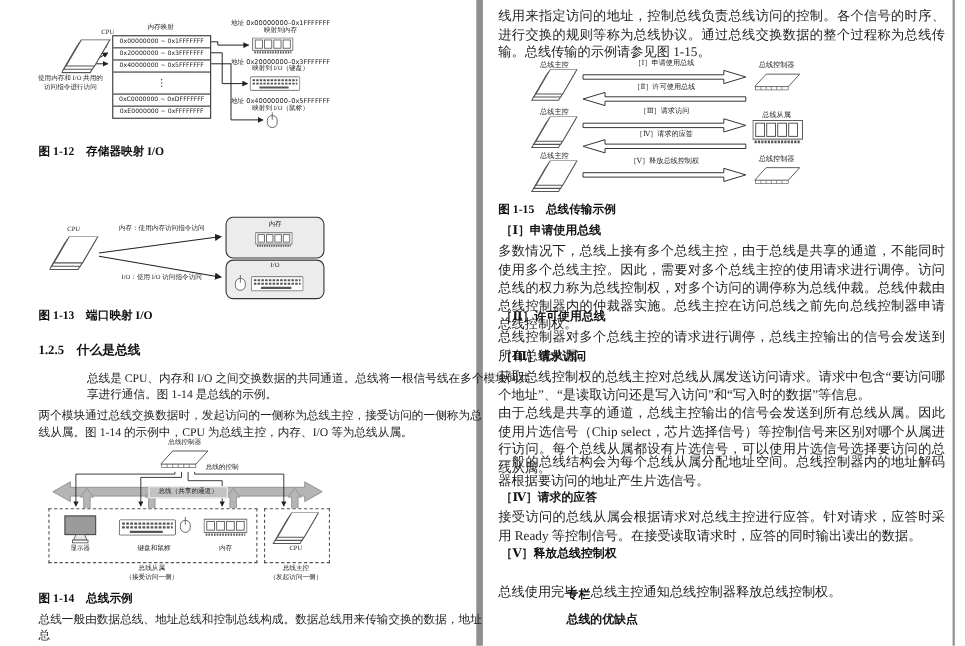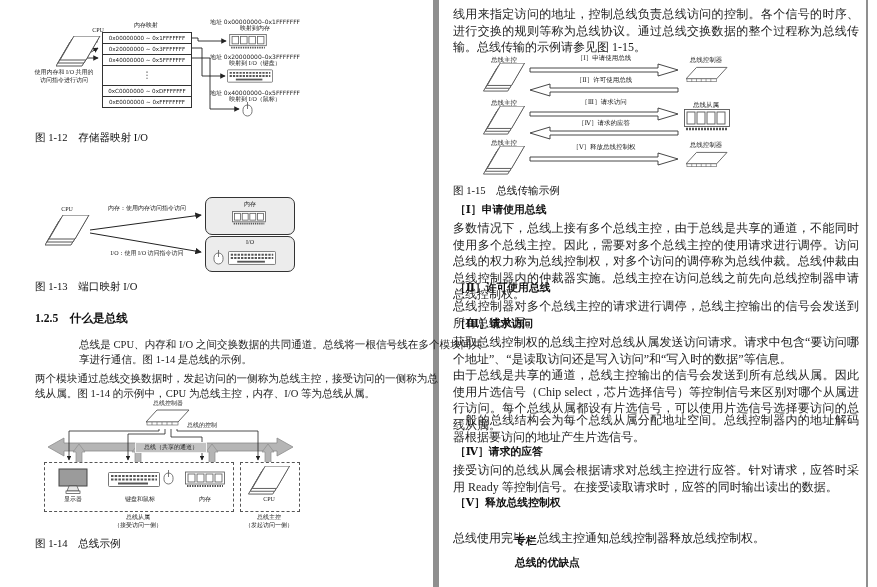"图 1-12 存储器映射 I/O" .cap { font-weight: normal -> bold }
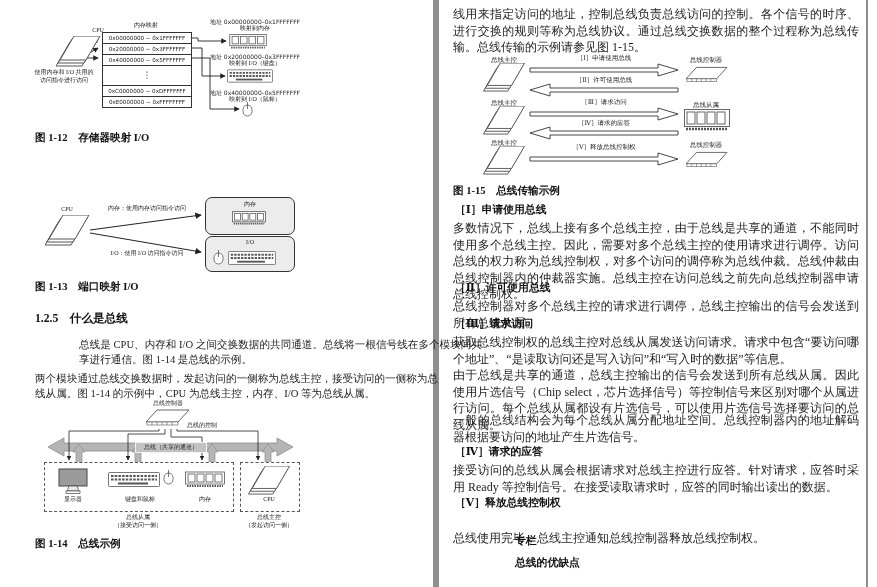"总线一般由数据总线、地址总线和控制总线构成。数据总线用来传输交换的数据，地址总" div.abs { html: none -> <div>总线一般由数据总线、地址总线和控制总线构成。数据总线用来传输交换的数据，地址总</div> }
